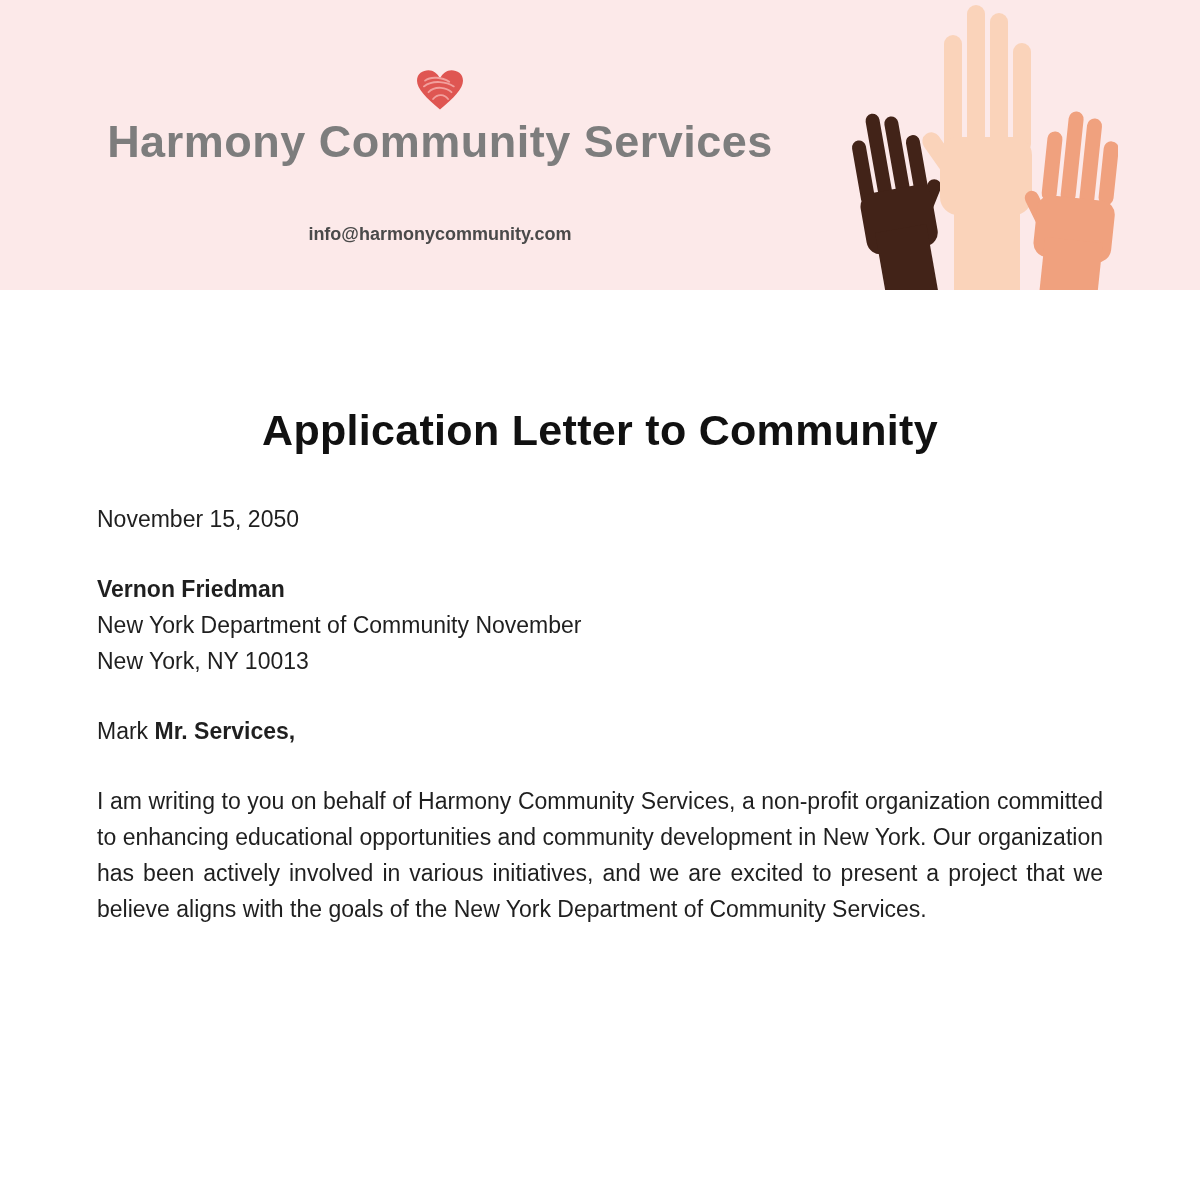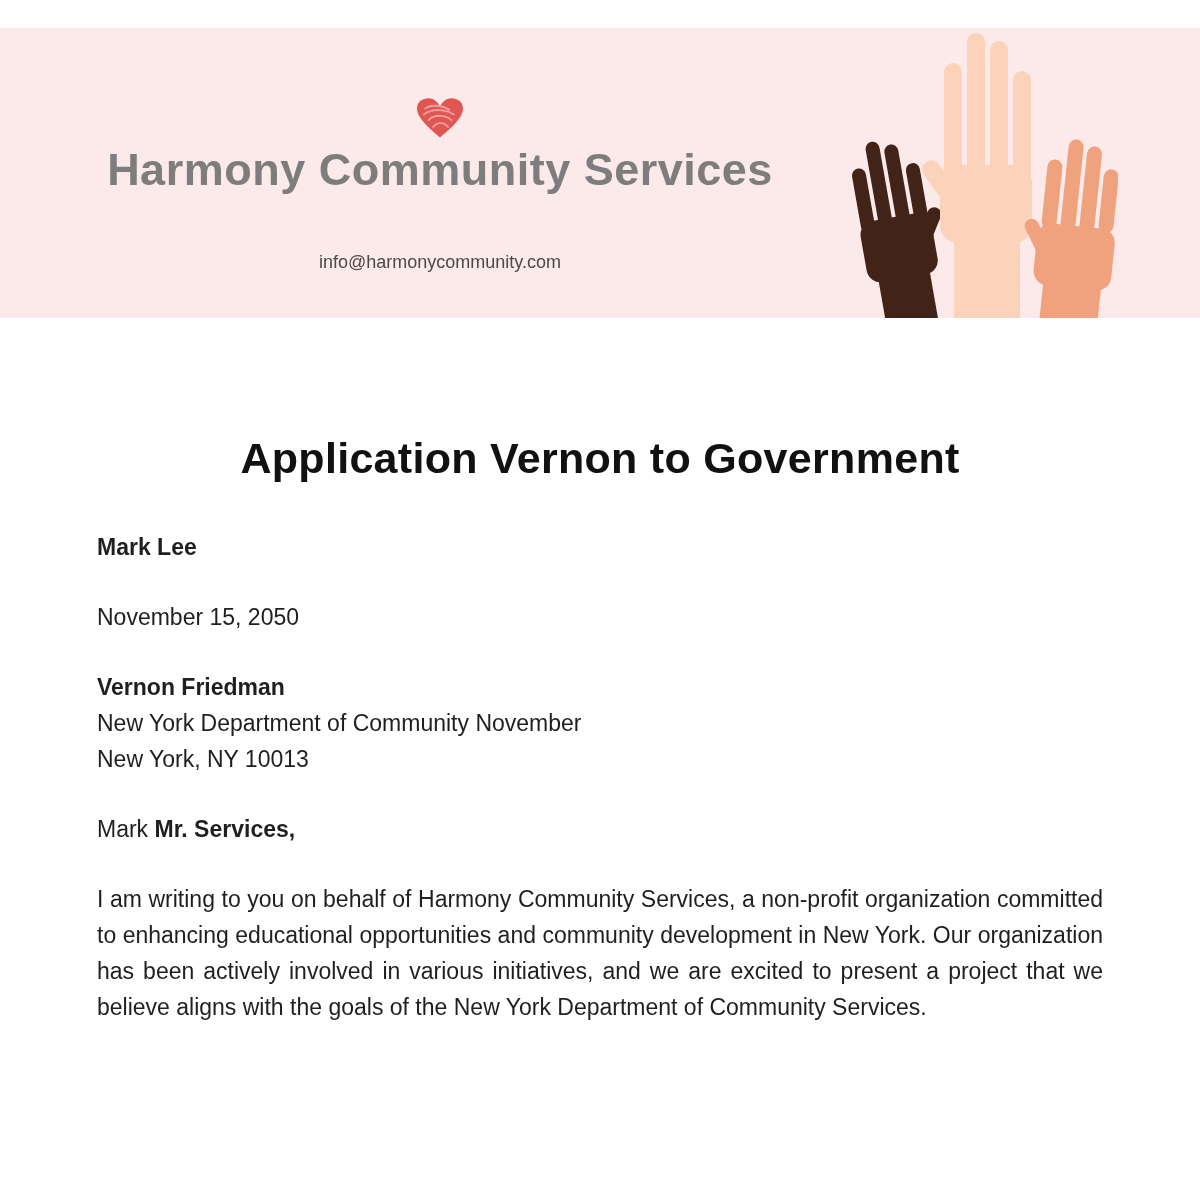"Harmony Community Services" .letterhead { margin-top: 28px -> none }
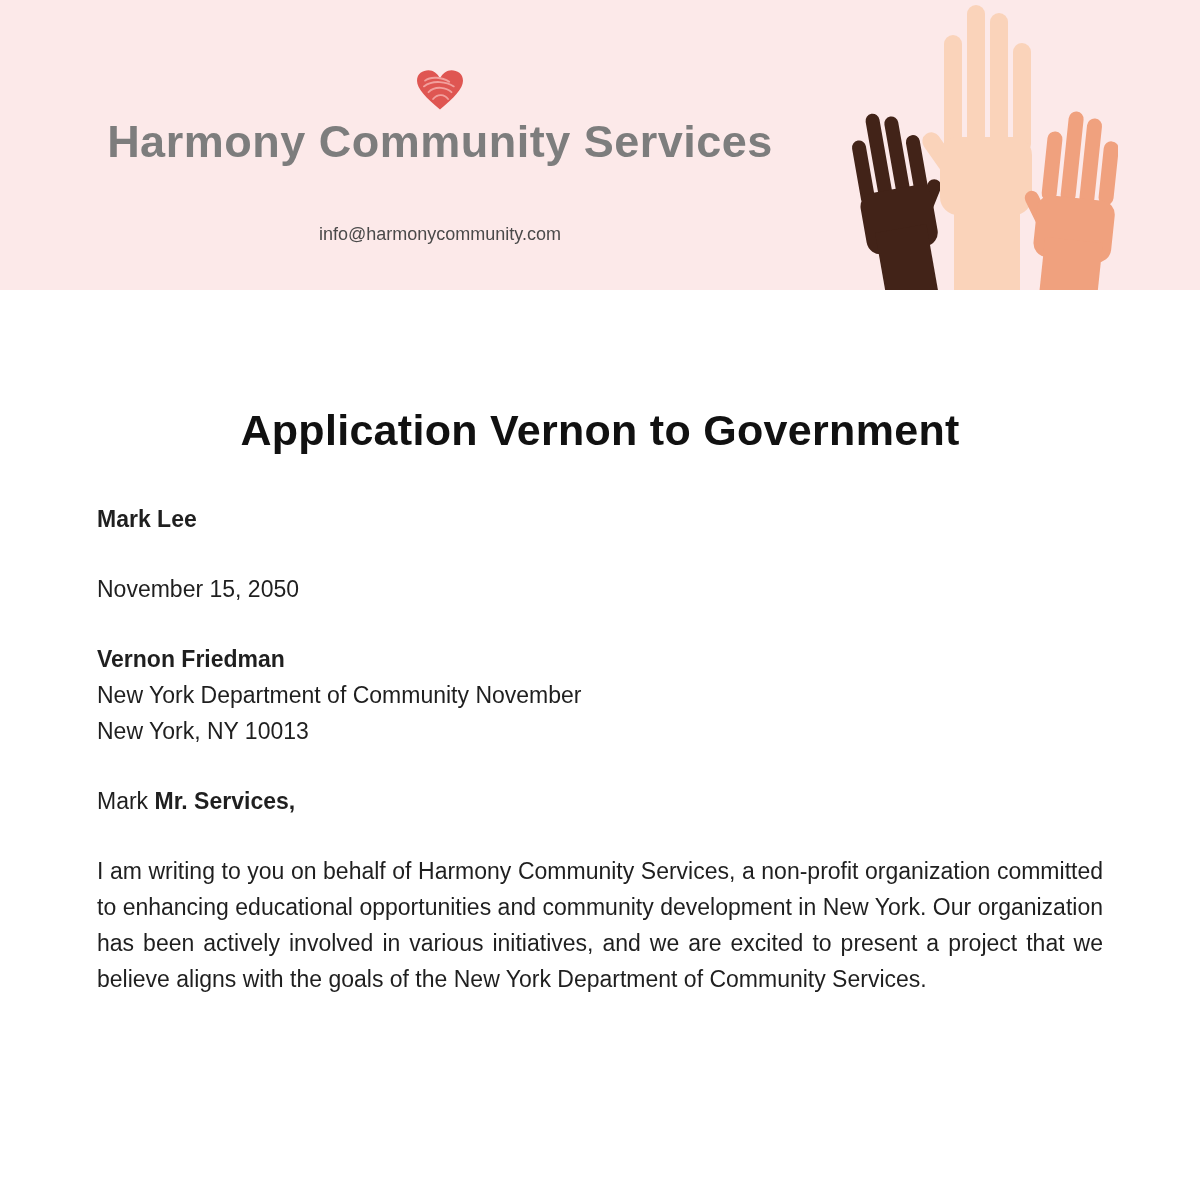"info@harmonycommunity.com" .org-email { font-weight: 400 -> 700 }
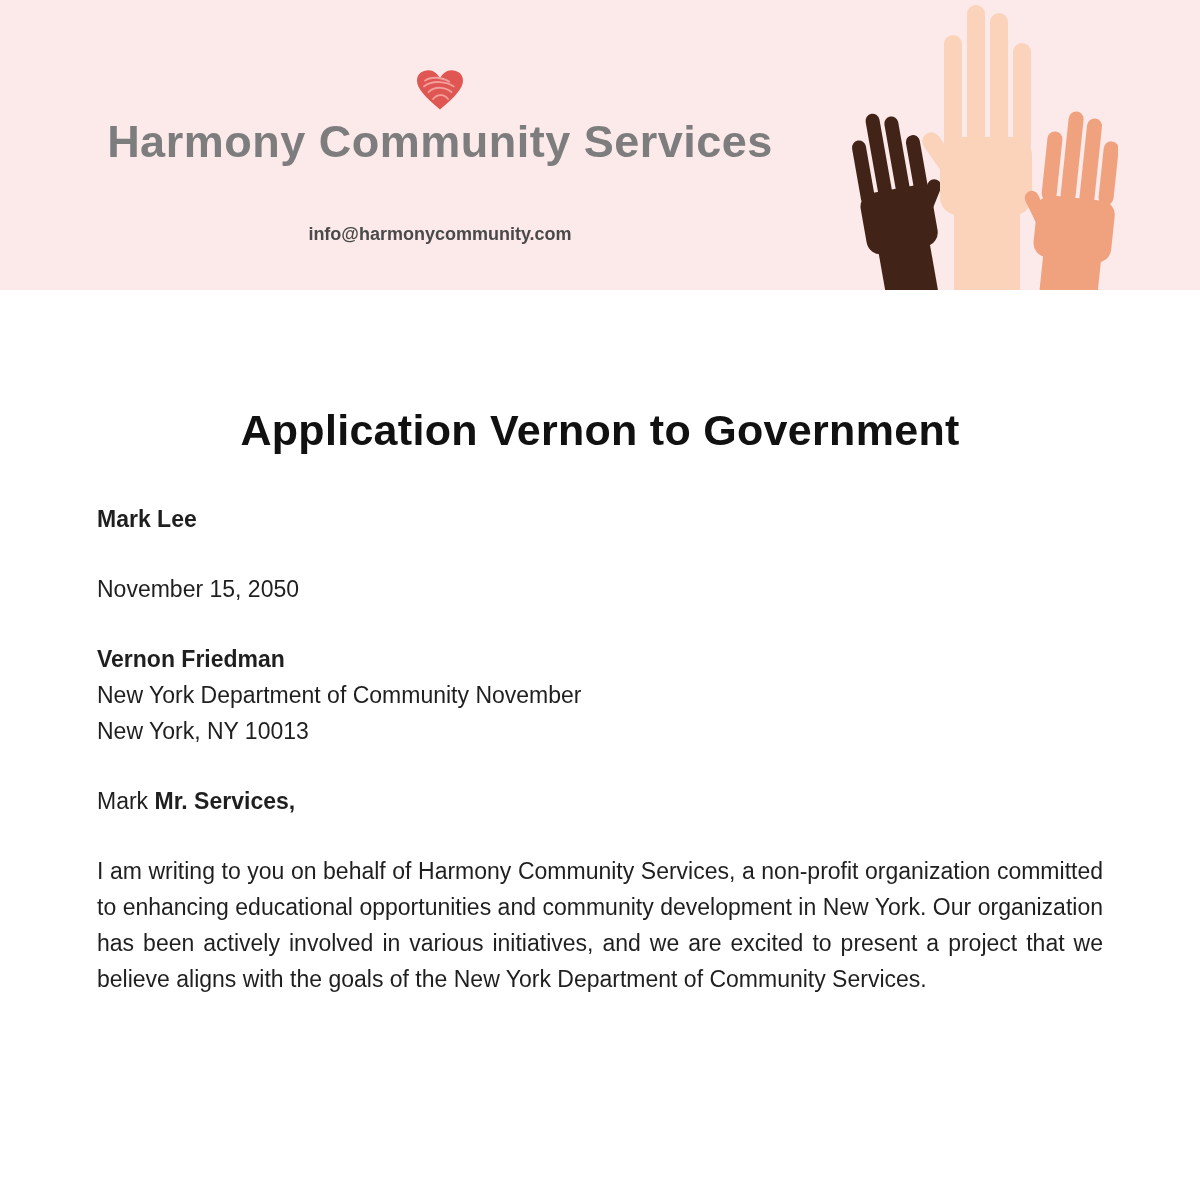"Application Vernon to Government" h2.letter-title { text: Vernon to Government -> Letter to Community }
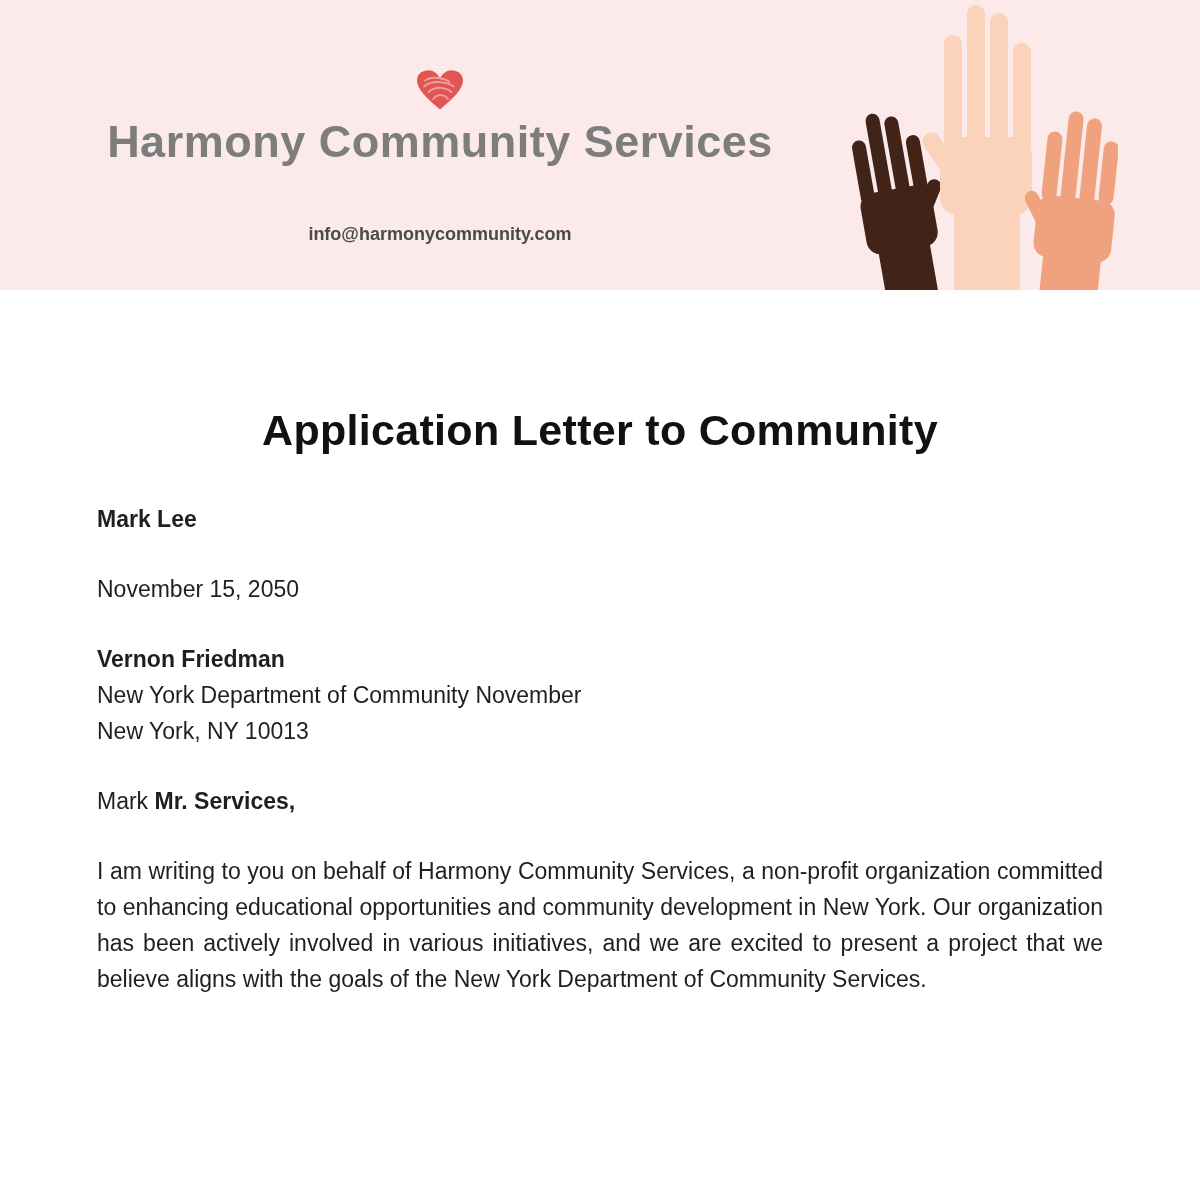"Mark Lee" p.bold { html: <p>Mark Lee</p> -> none }
